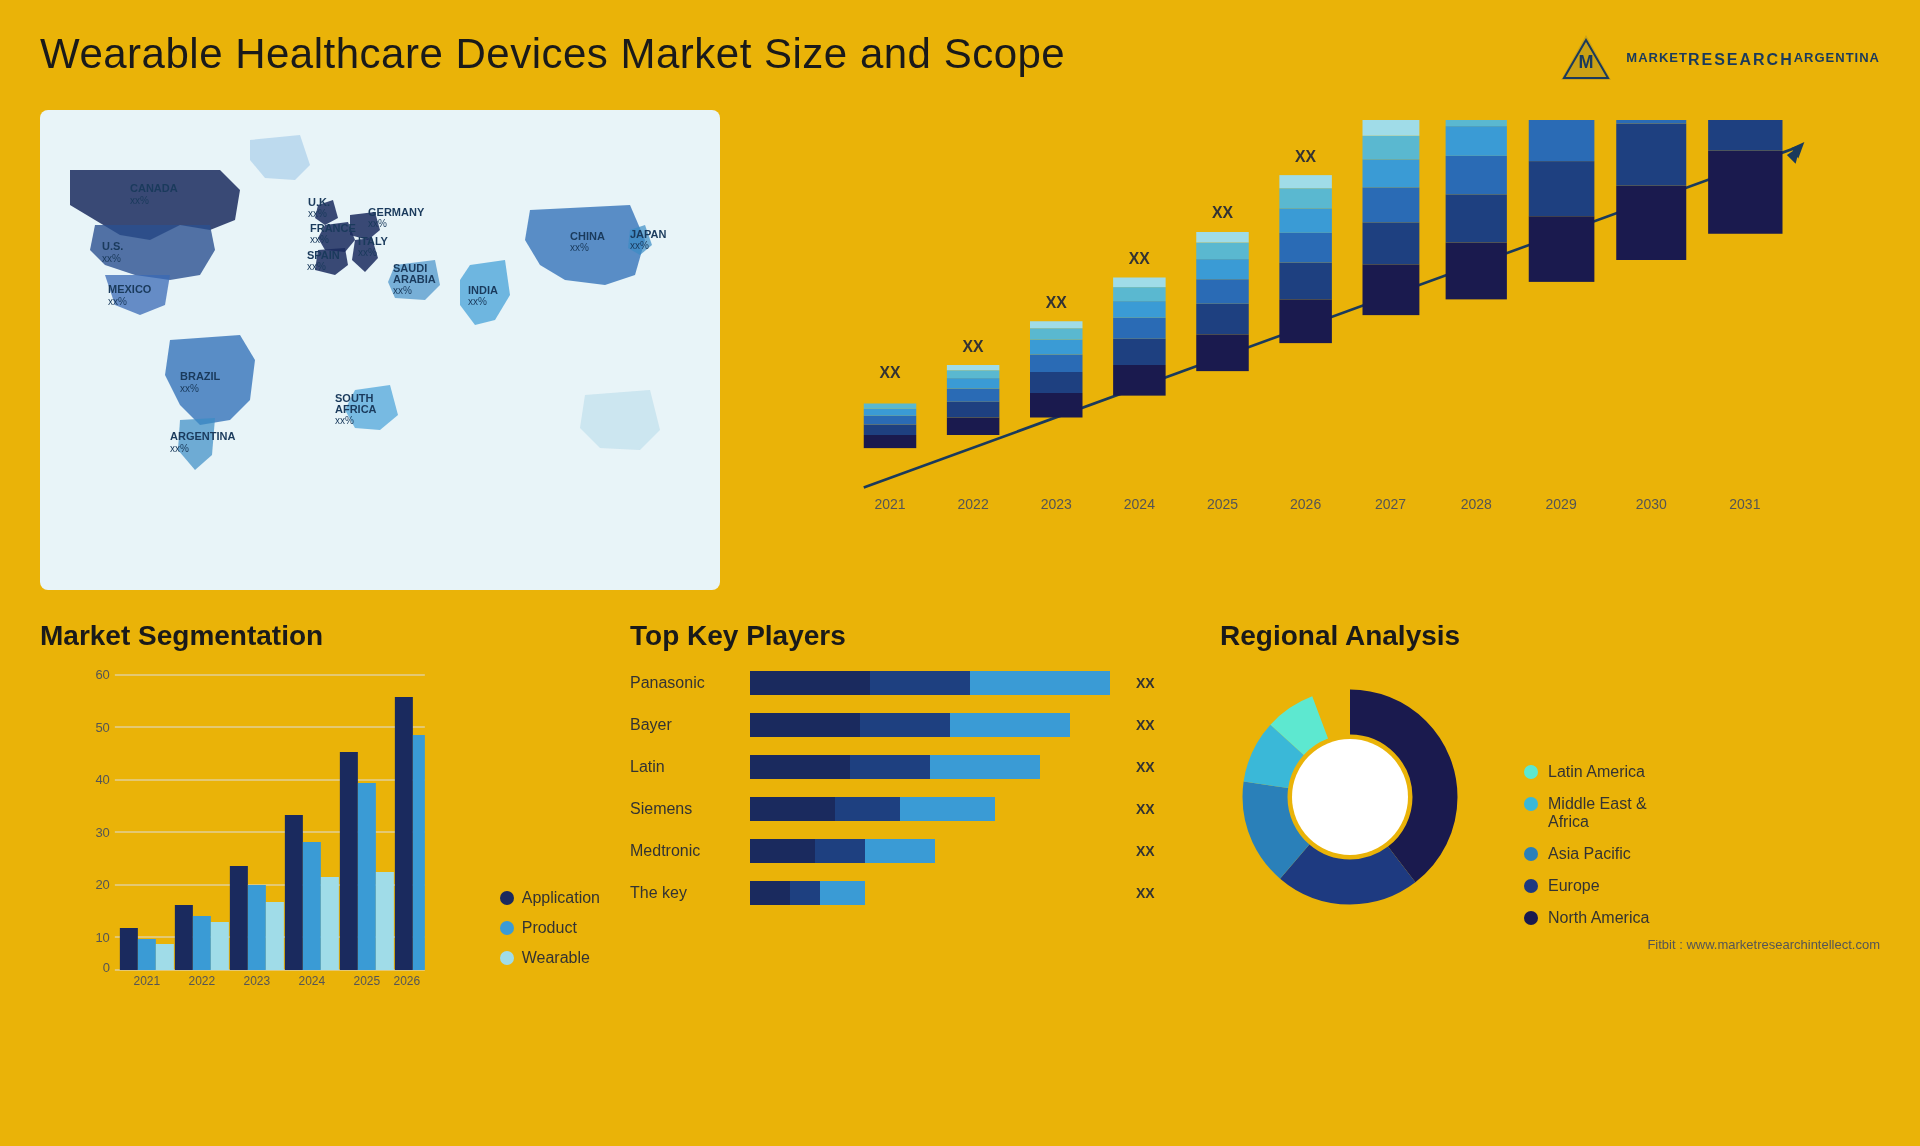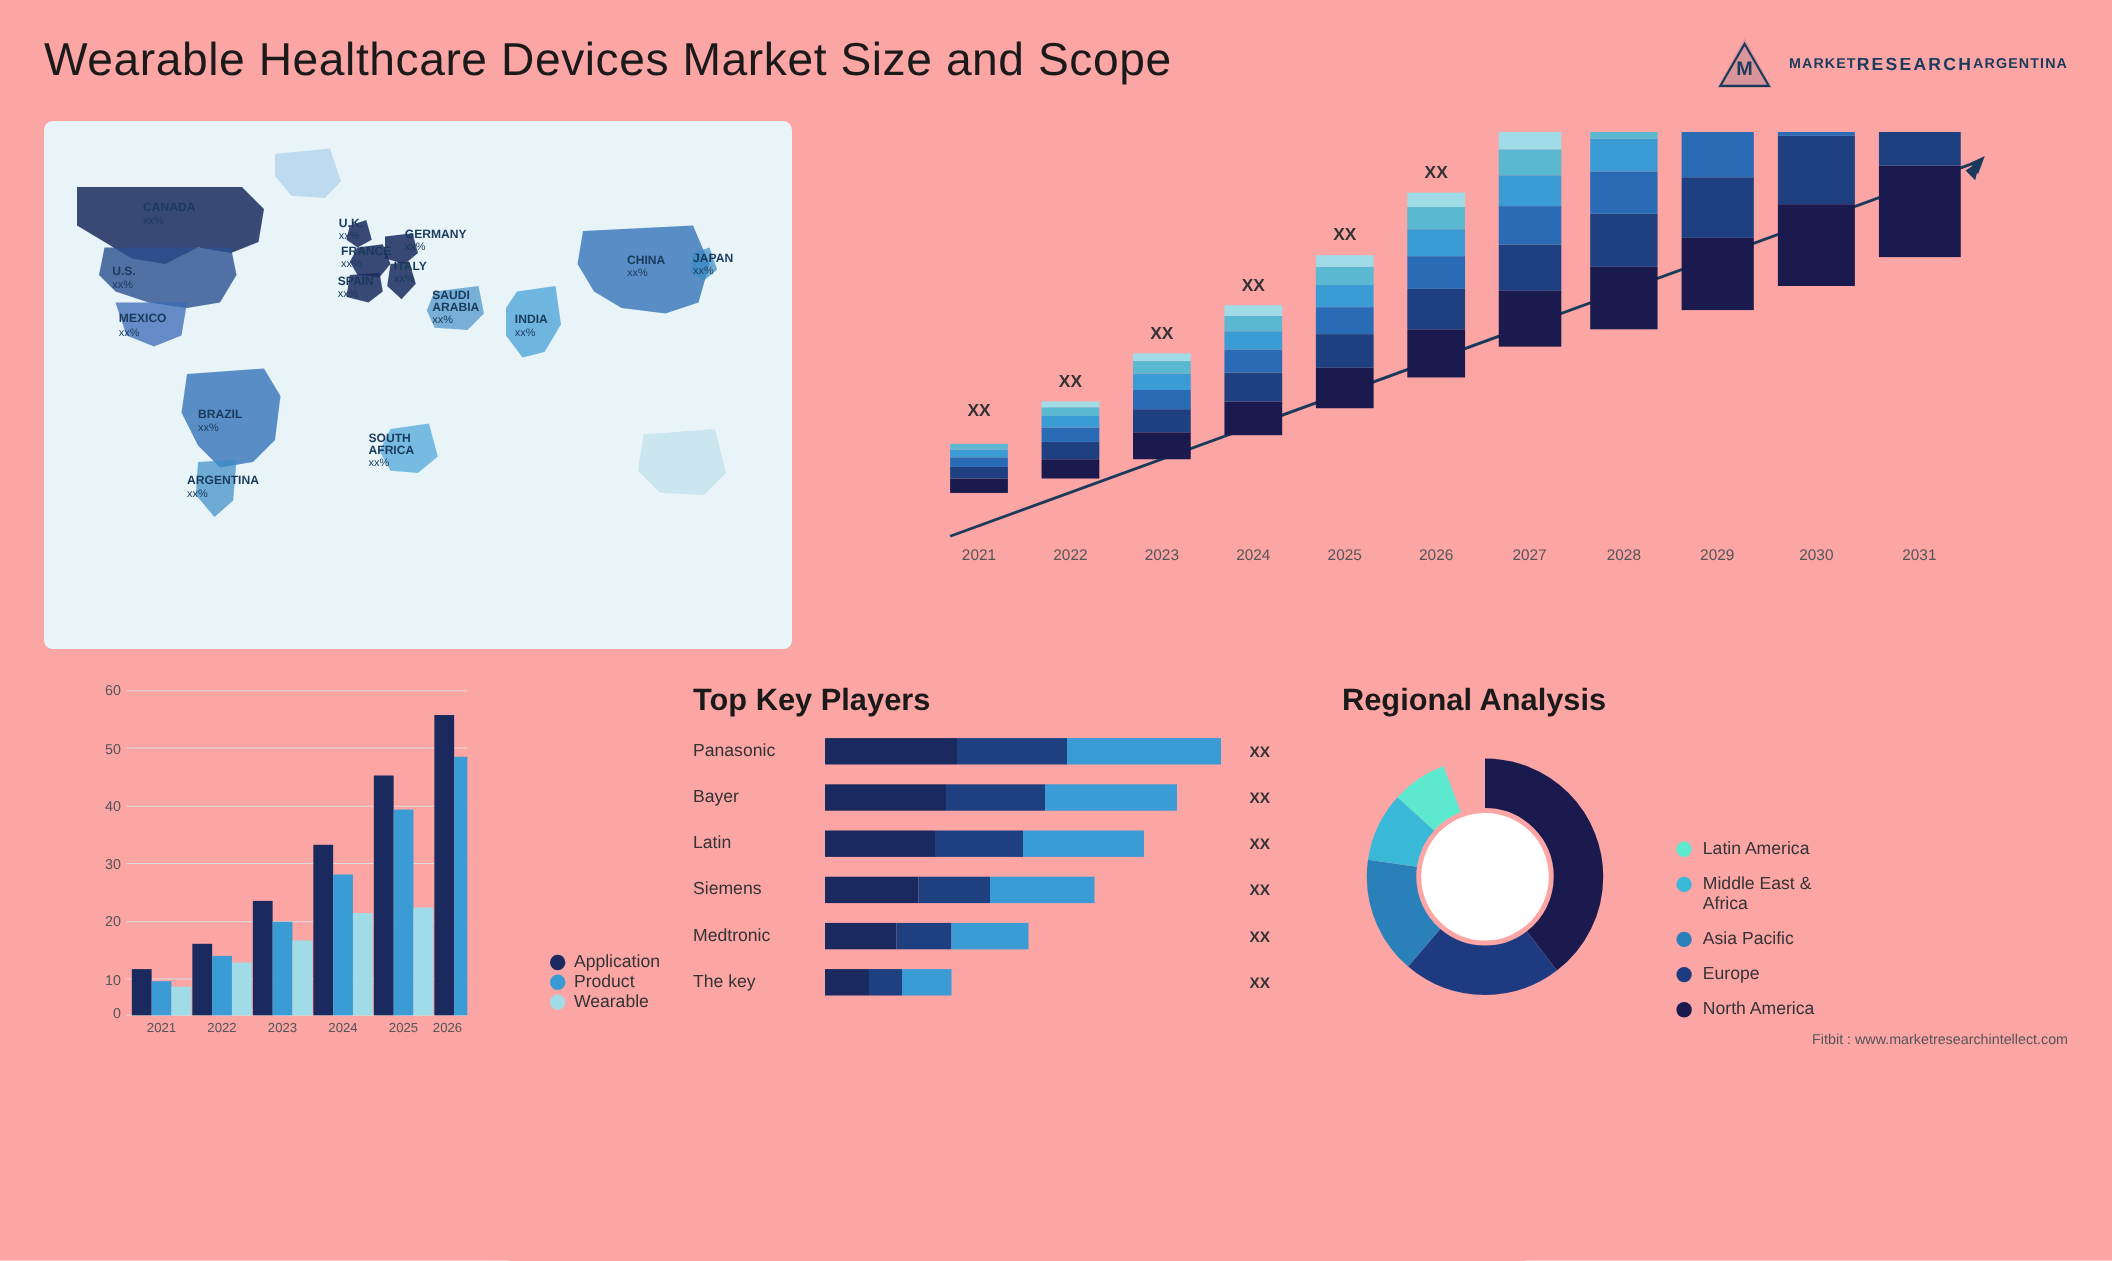"Wearable Healthcare Devices Market Size" .page { background: #fca5a5 -> #eab308 }
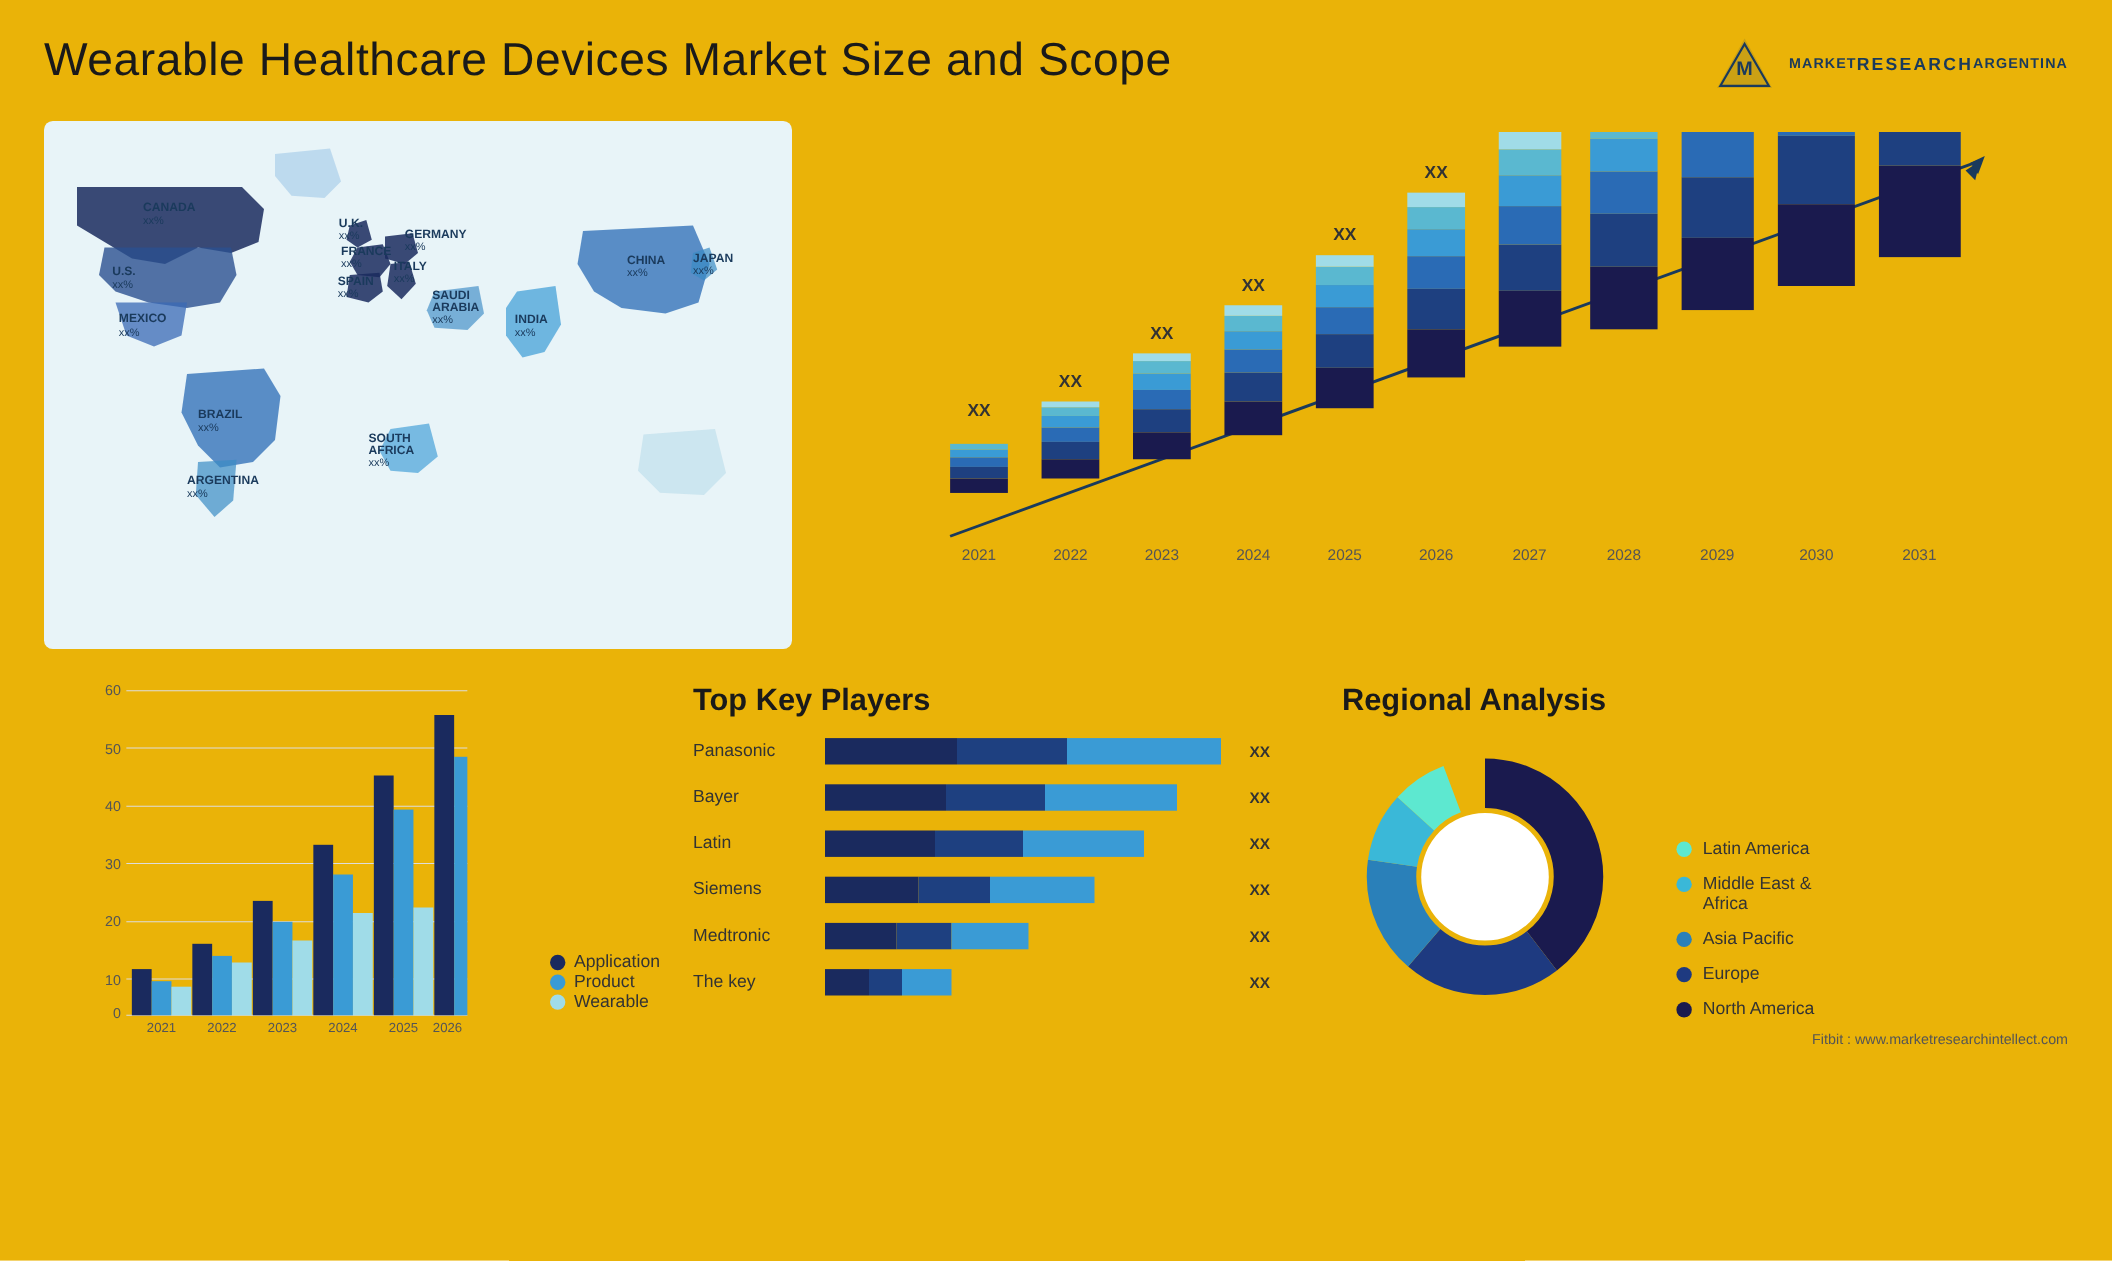"Market Segmentation" h2.section-title { html: none -> <h2>Market Segmentation</h2> }
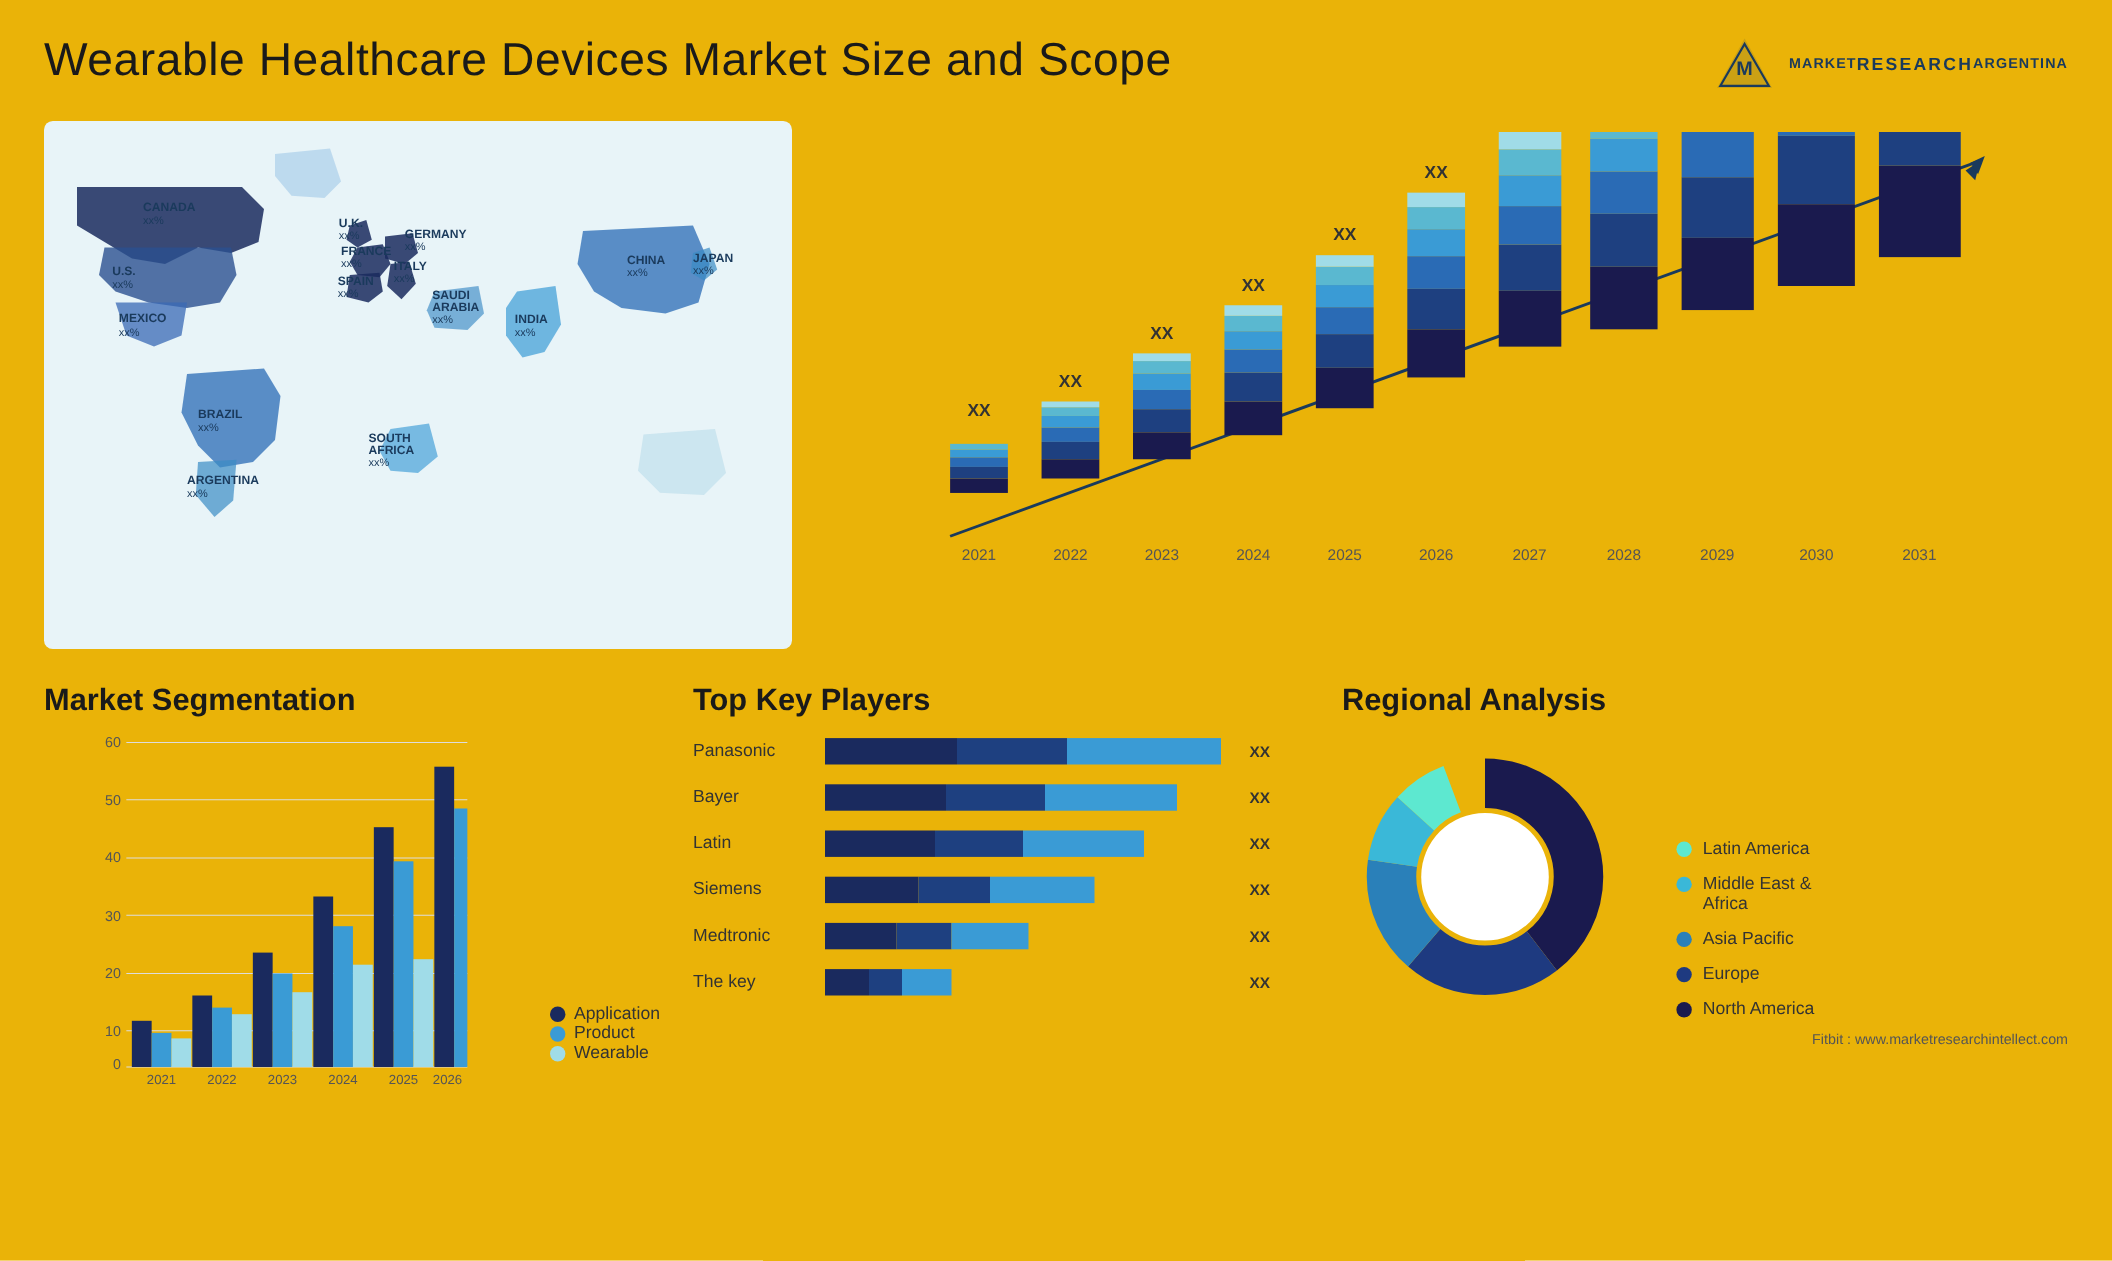"Application" .seg-legend { gap: none -> 12px }
